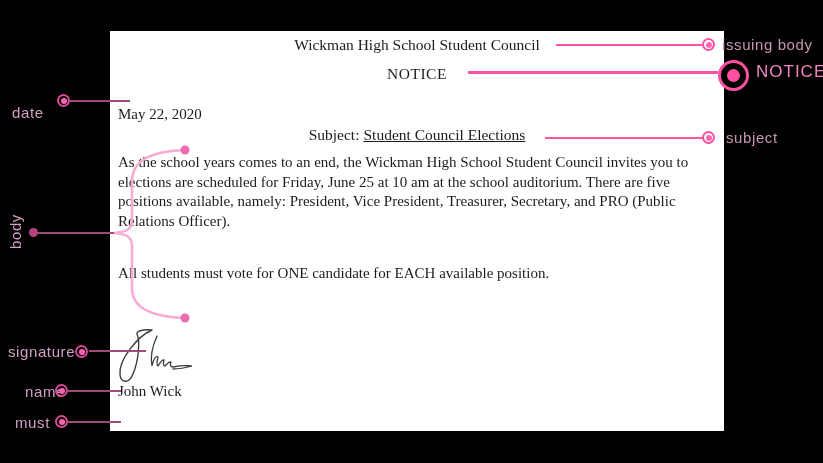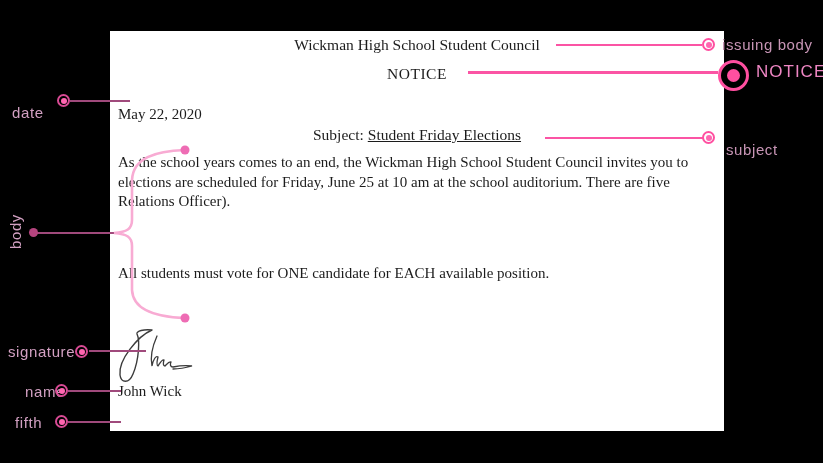"Student Friday Elections" span.u { text: Friday -> Council }
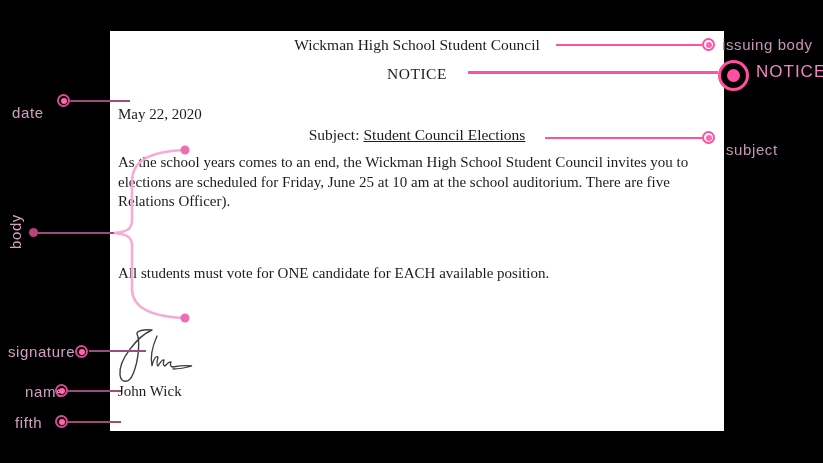"subject" div.ann-label { top: 141px -> 129px }
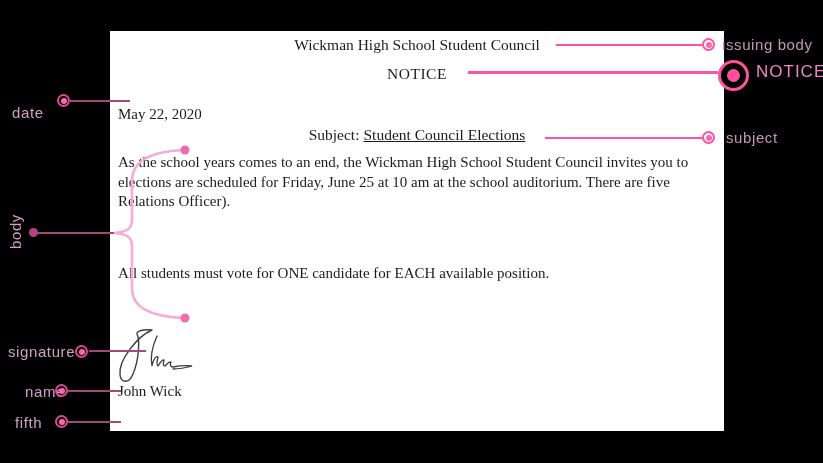"positions available, namely: President," div { html: none -> <div>positions available, namely: President, Vice President, Treasurer, Secretary, and PRO (Public</div> }
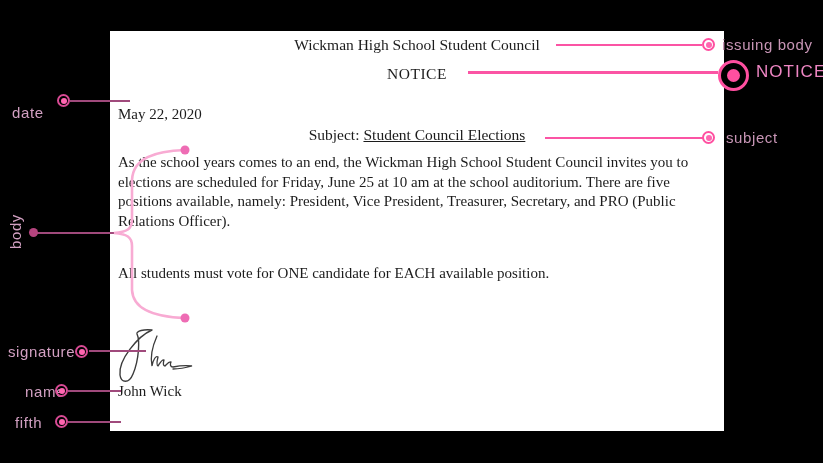"fifth" div.ann-label { text: fifth -> must }
